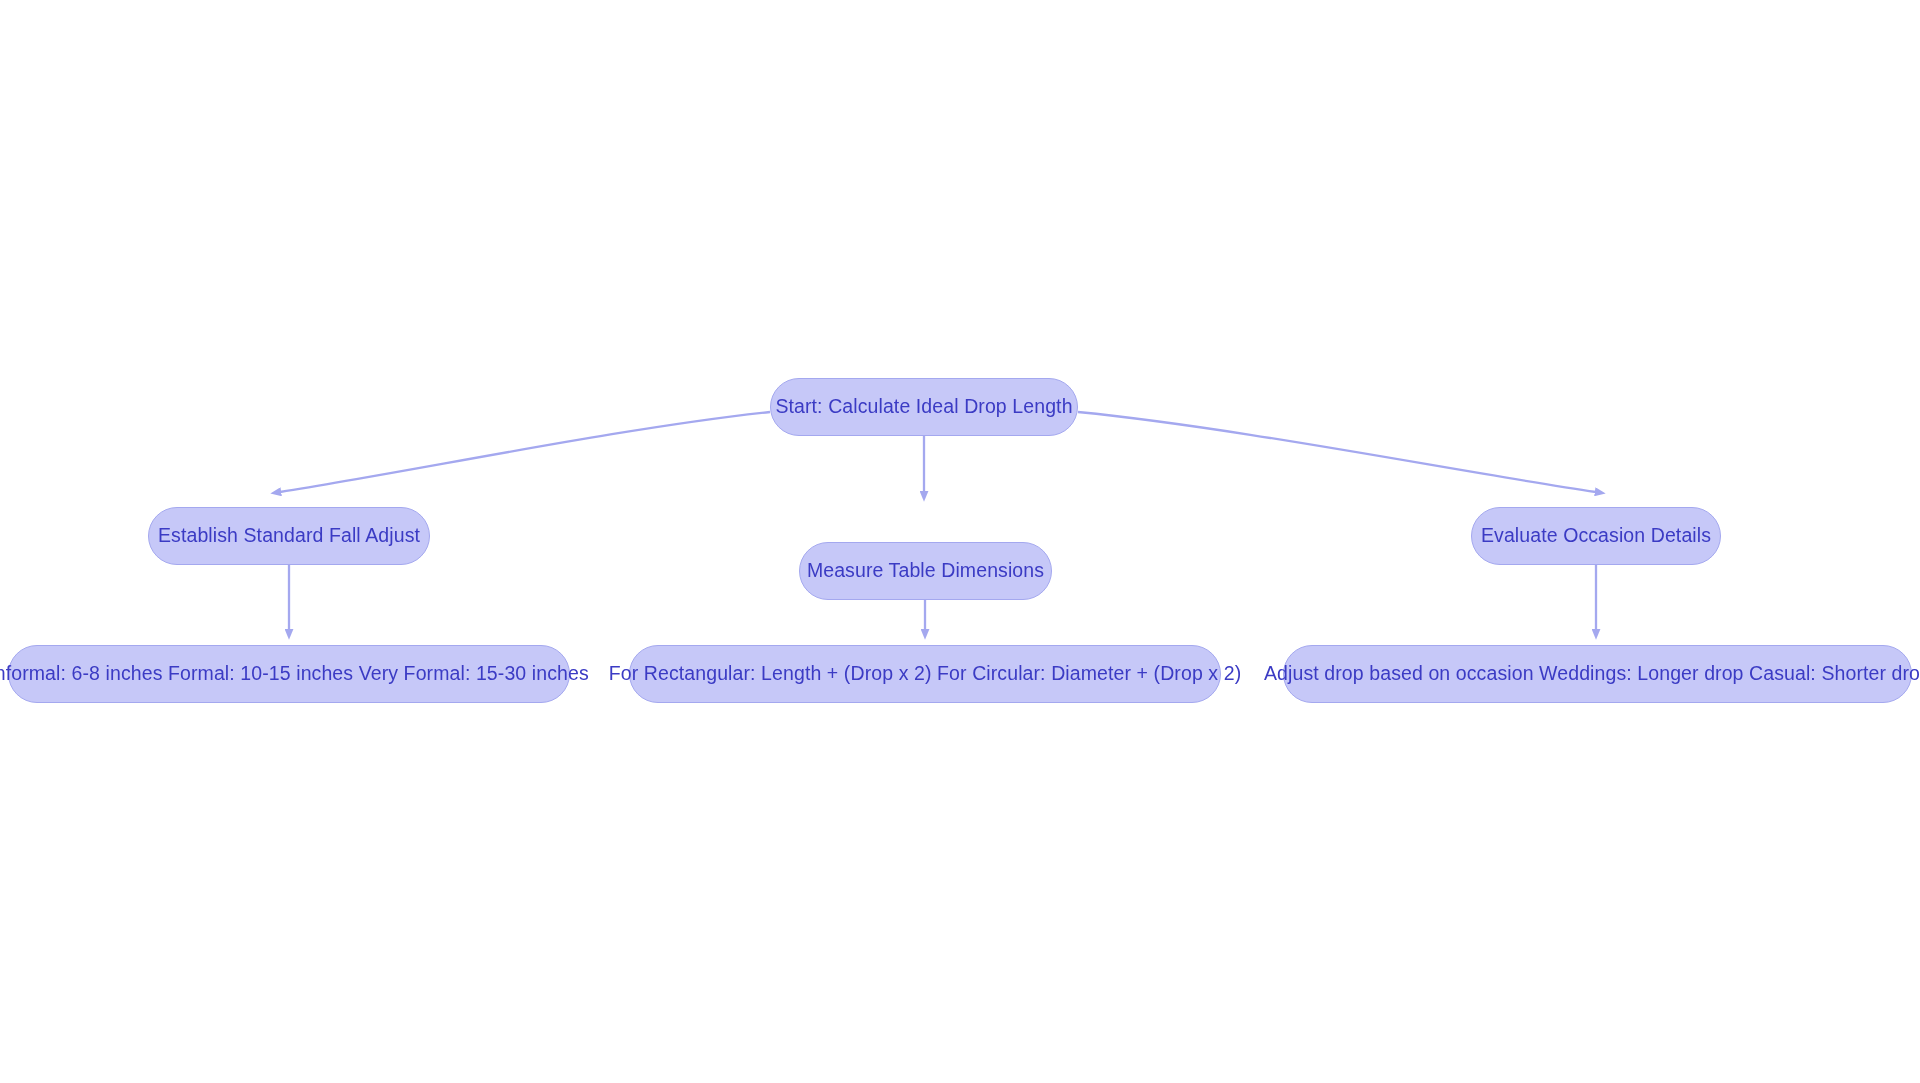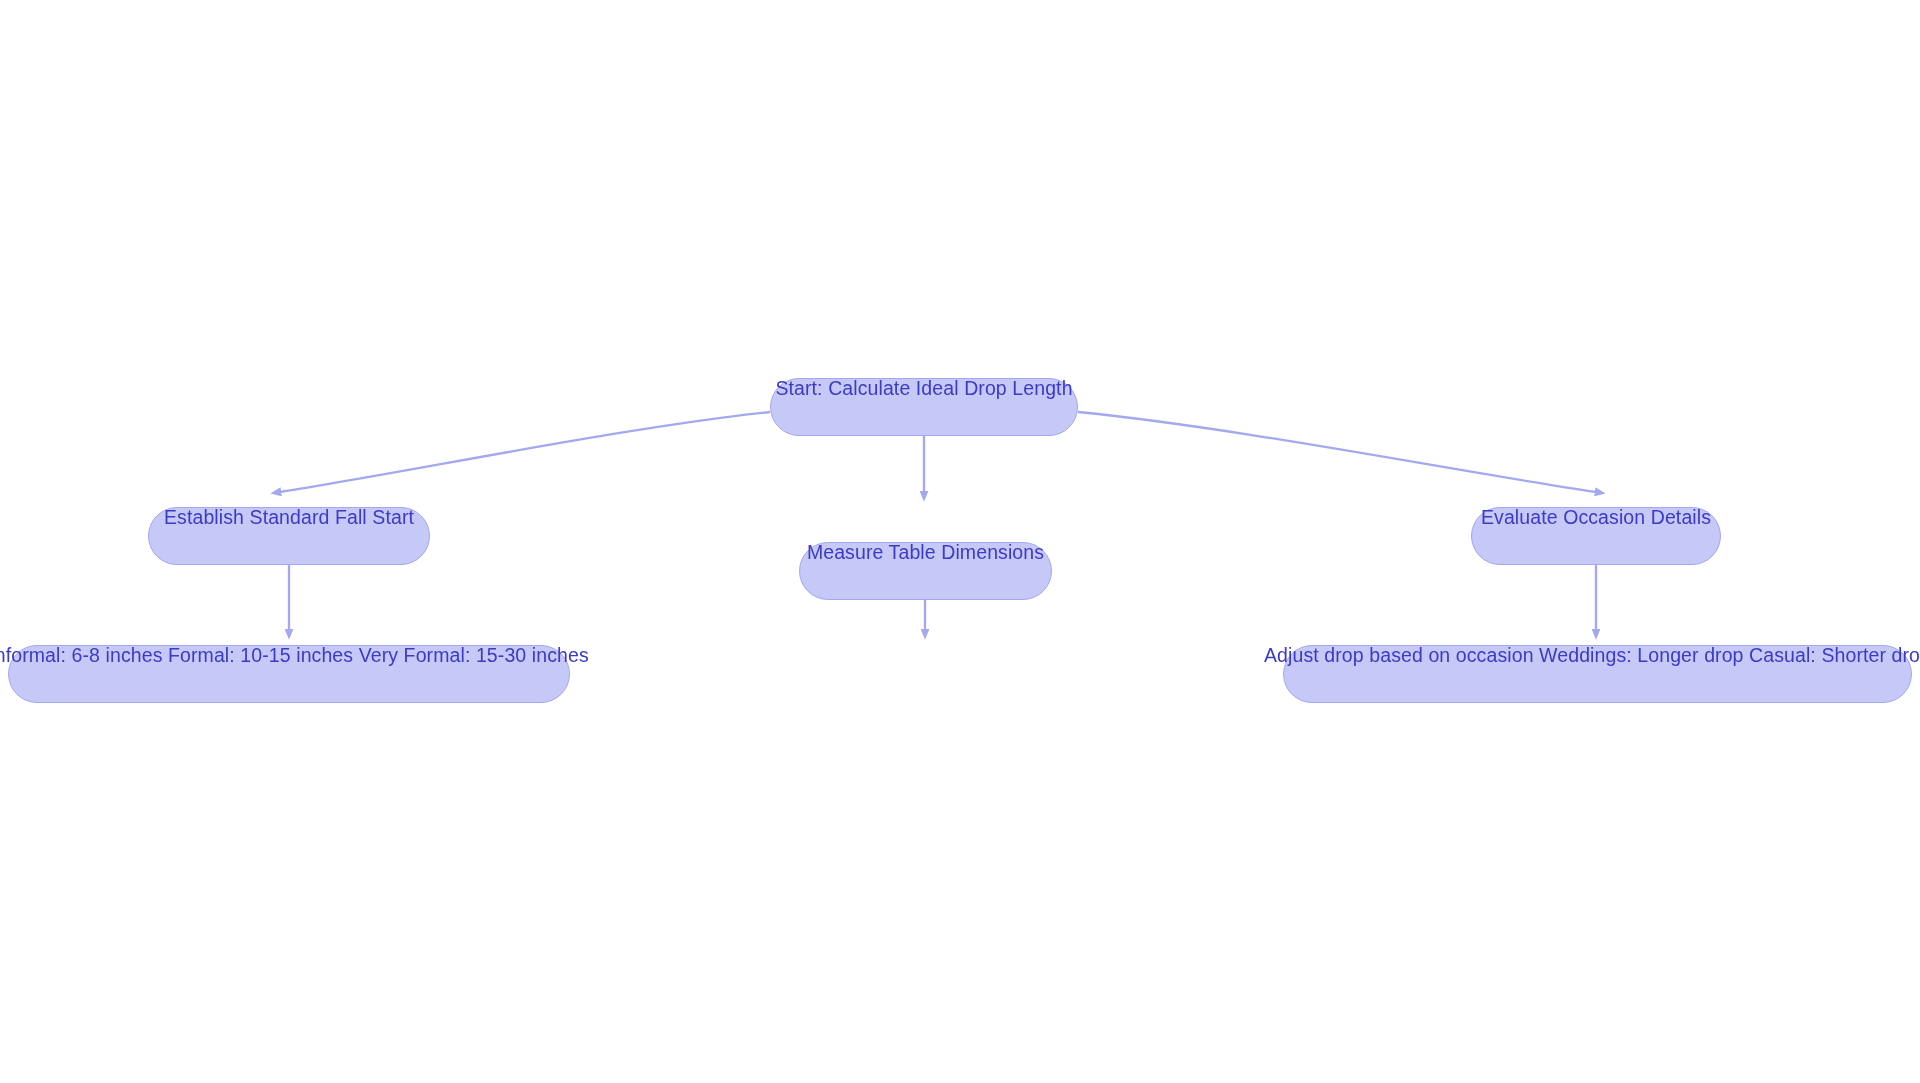"Start: Calculate Ideal Drop Length" .node { align-items: none -> center }
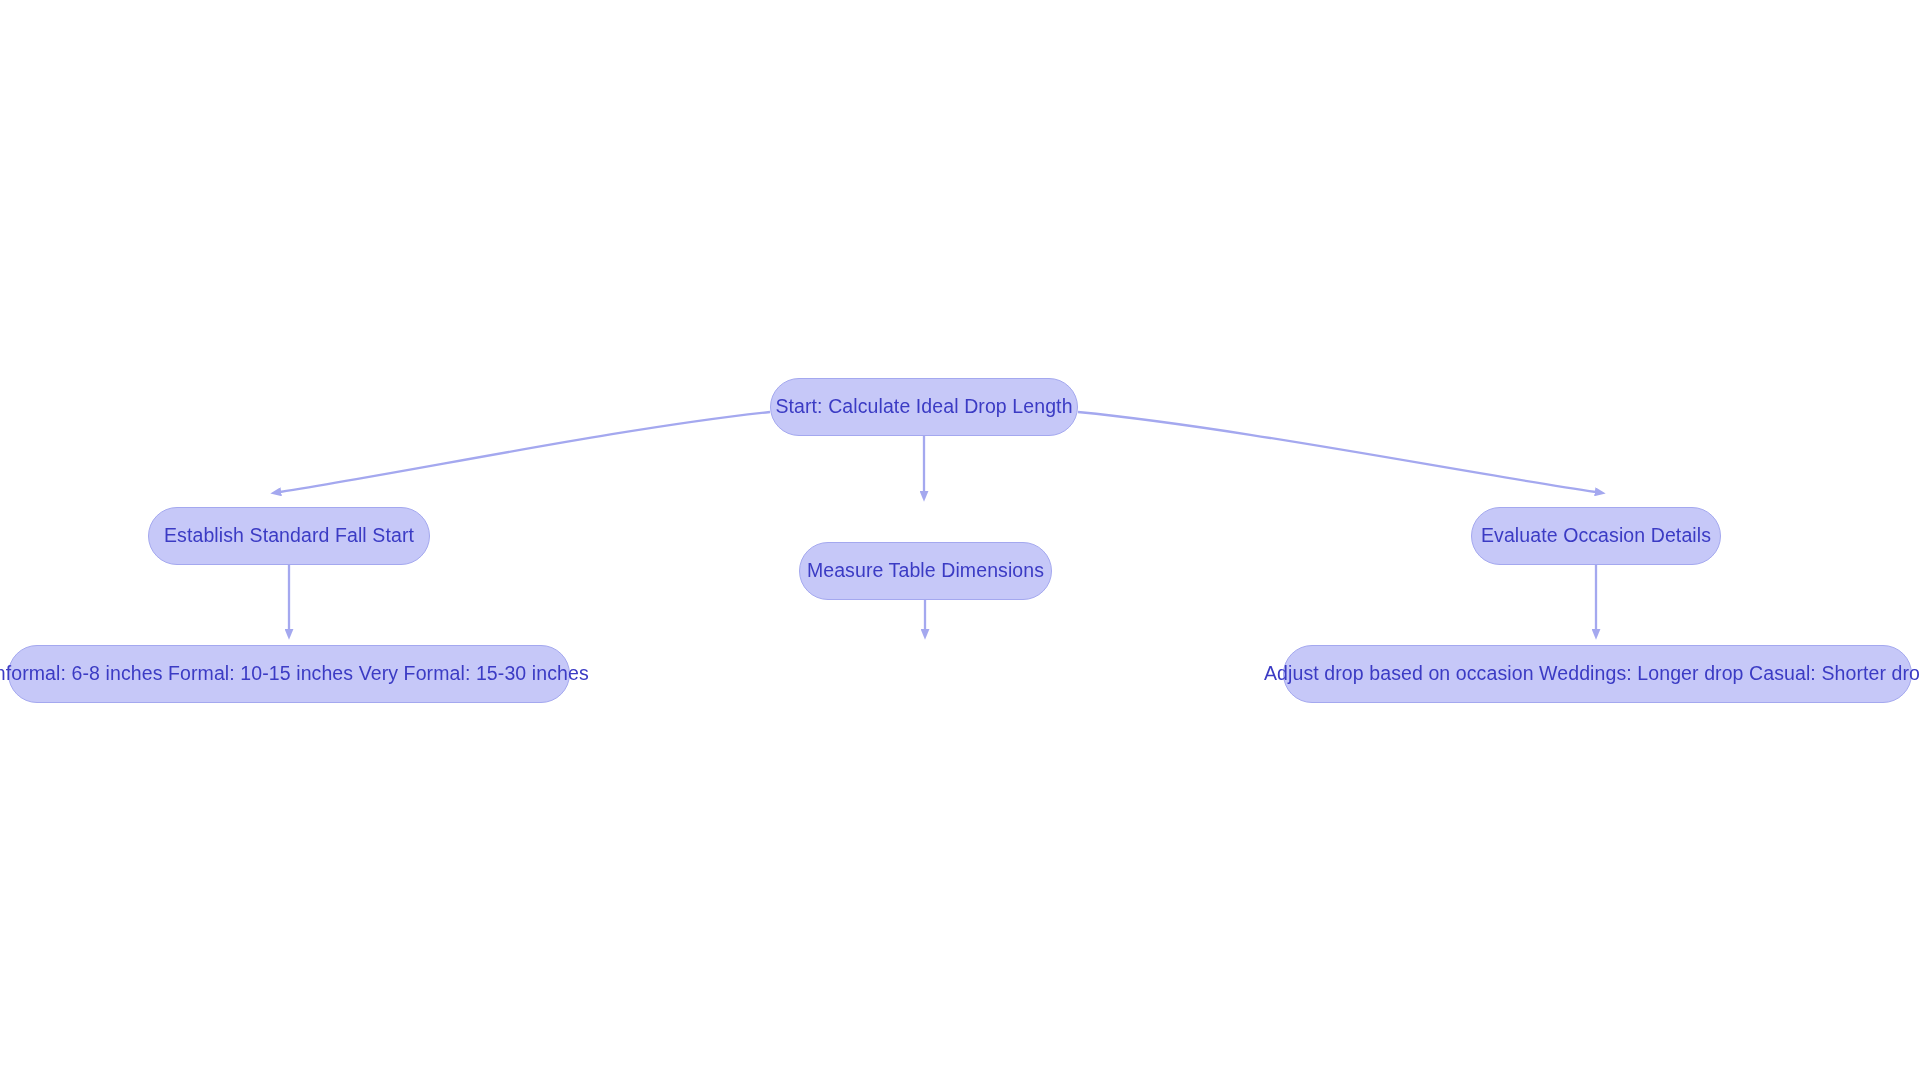"Establish Standard Fall Start" span.node-label { text: Start -> Adjust }
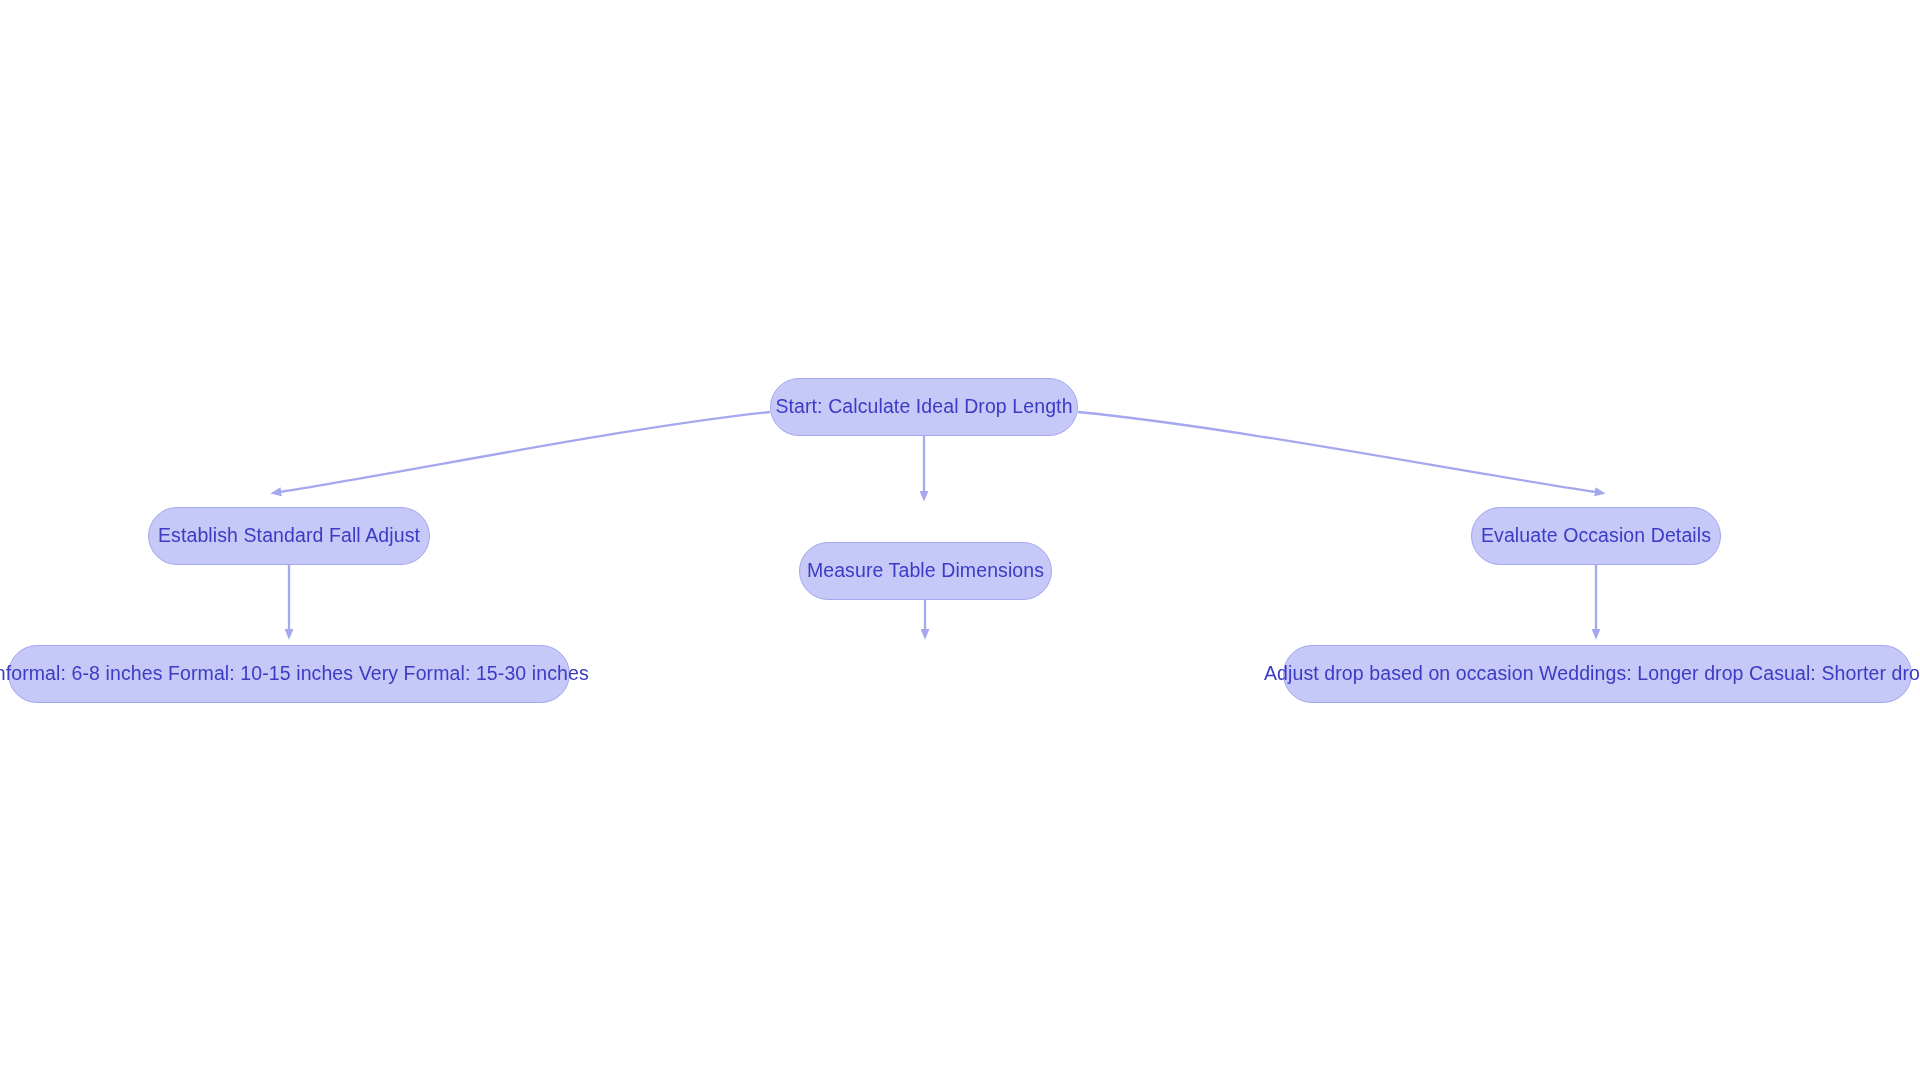"For Rectangular: Length + (Drop" div.node { html: none -> <div> <span>For Rectangular: Length + (Drop x 2) For Circular: Diameter + (Drop x 2)</span> </div> }
